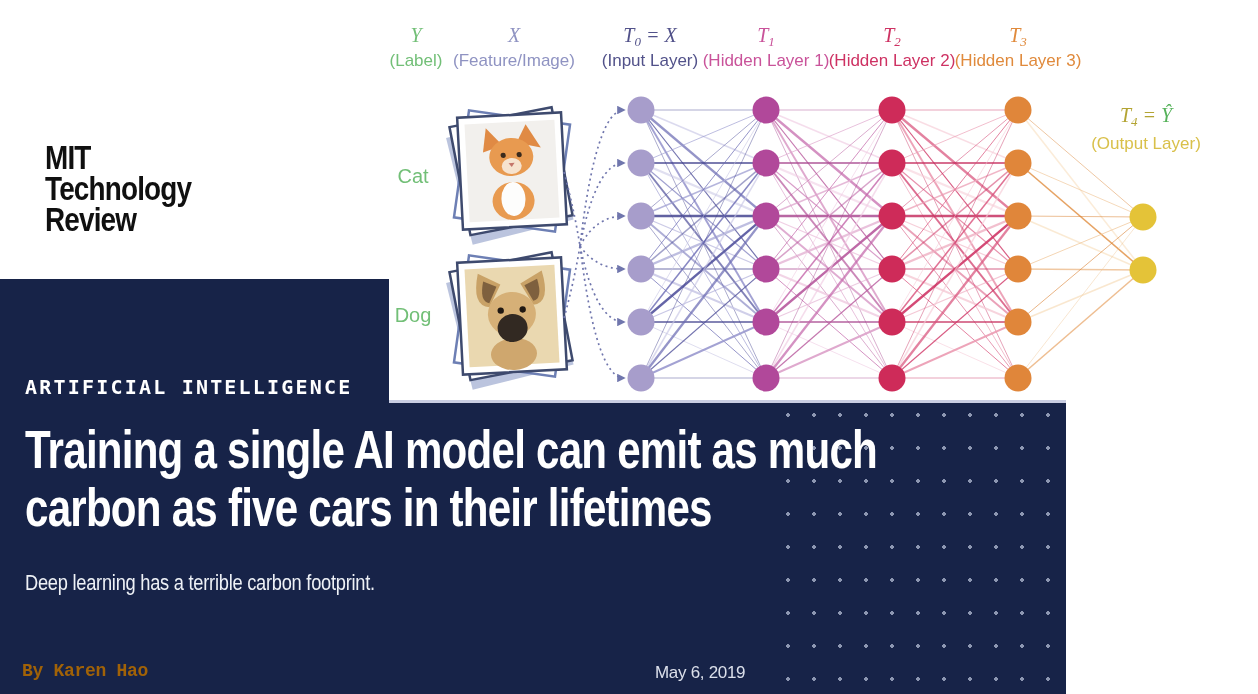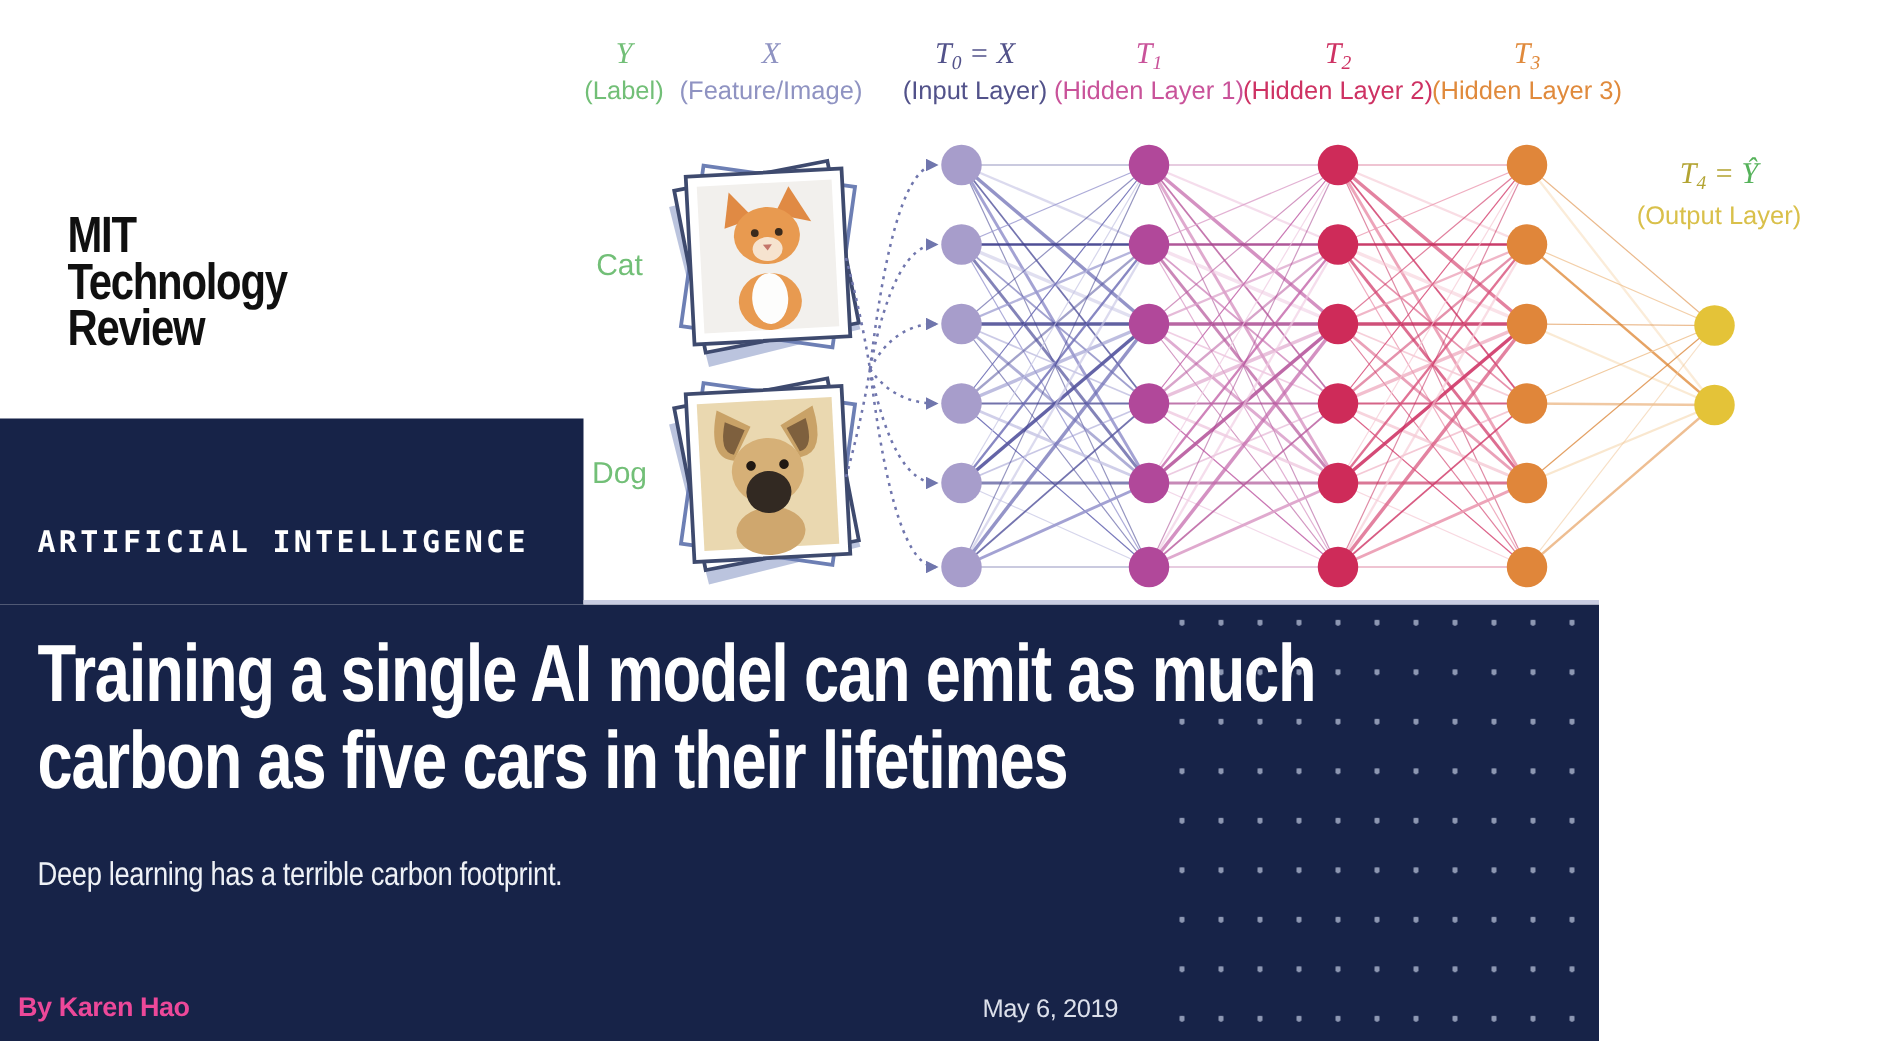"ARTIFICIAL INTELLIGENCE" .category { top: 349px -> 375px }
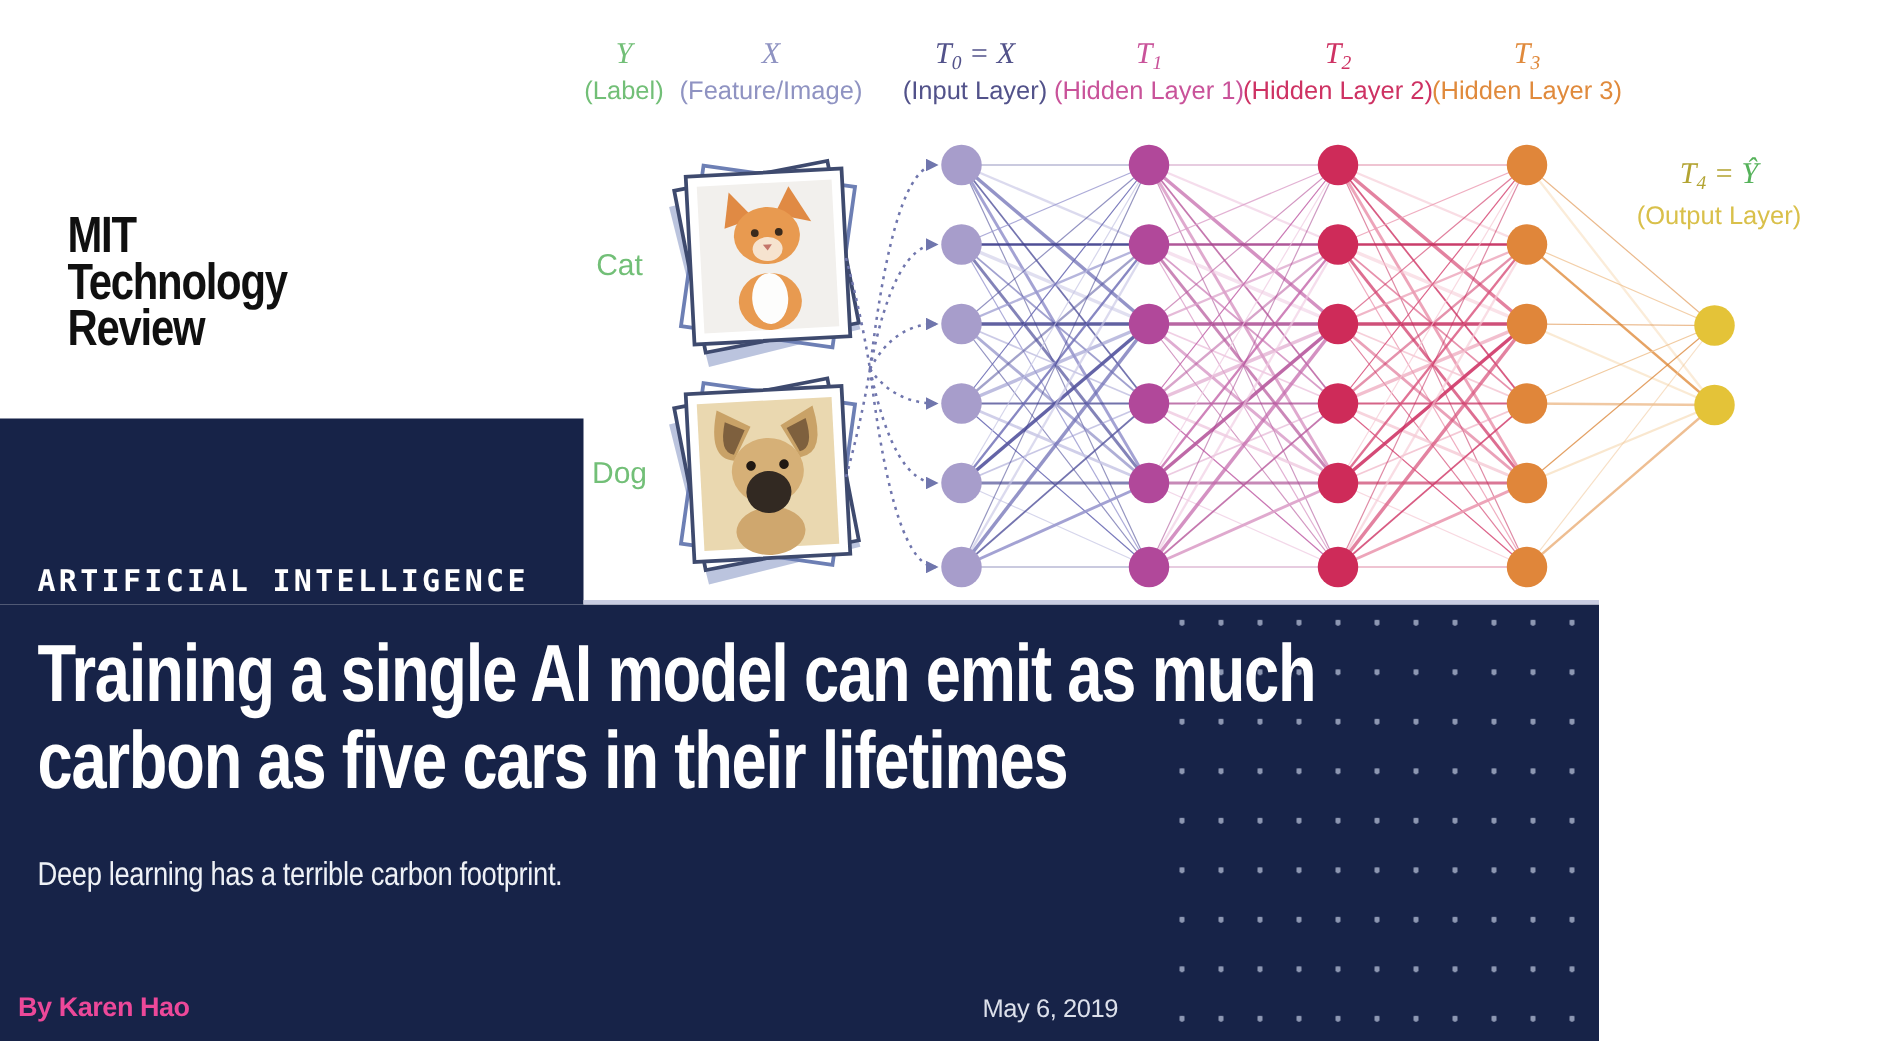"By Karen Hao" .byline { color: #ec4899 -> #a16207; font-family: none -> Liberation Mono, monospace; left: 12px -> 22px }
